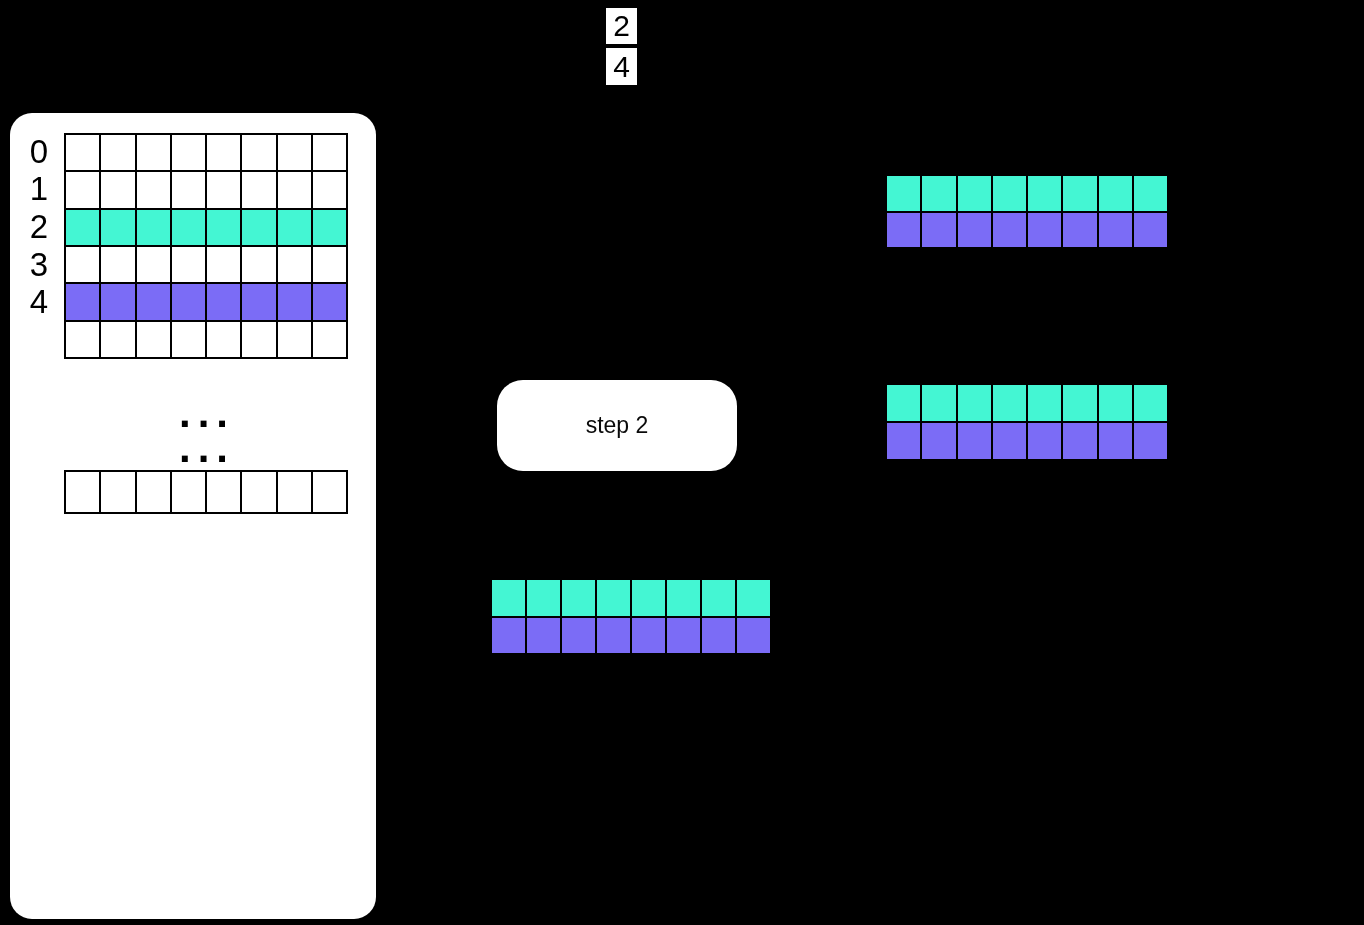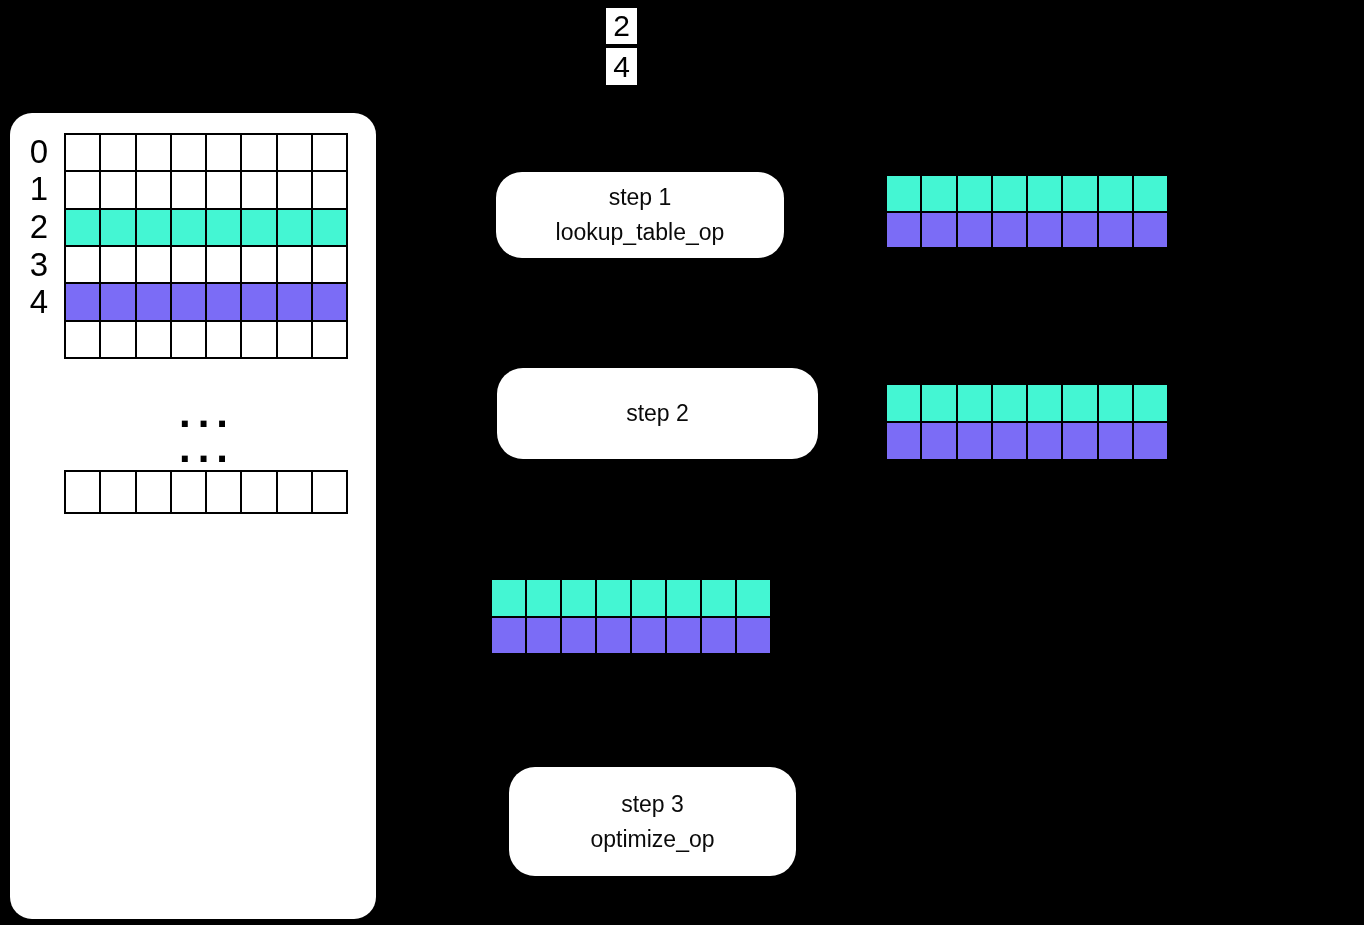"step 1" div.step-box { html: <div> <div>step 1</div> <div>lookup_table_op</div> </div> -> none }
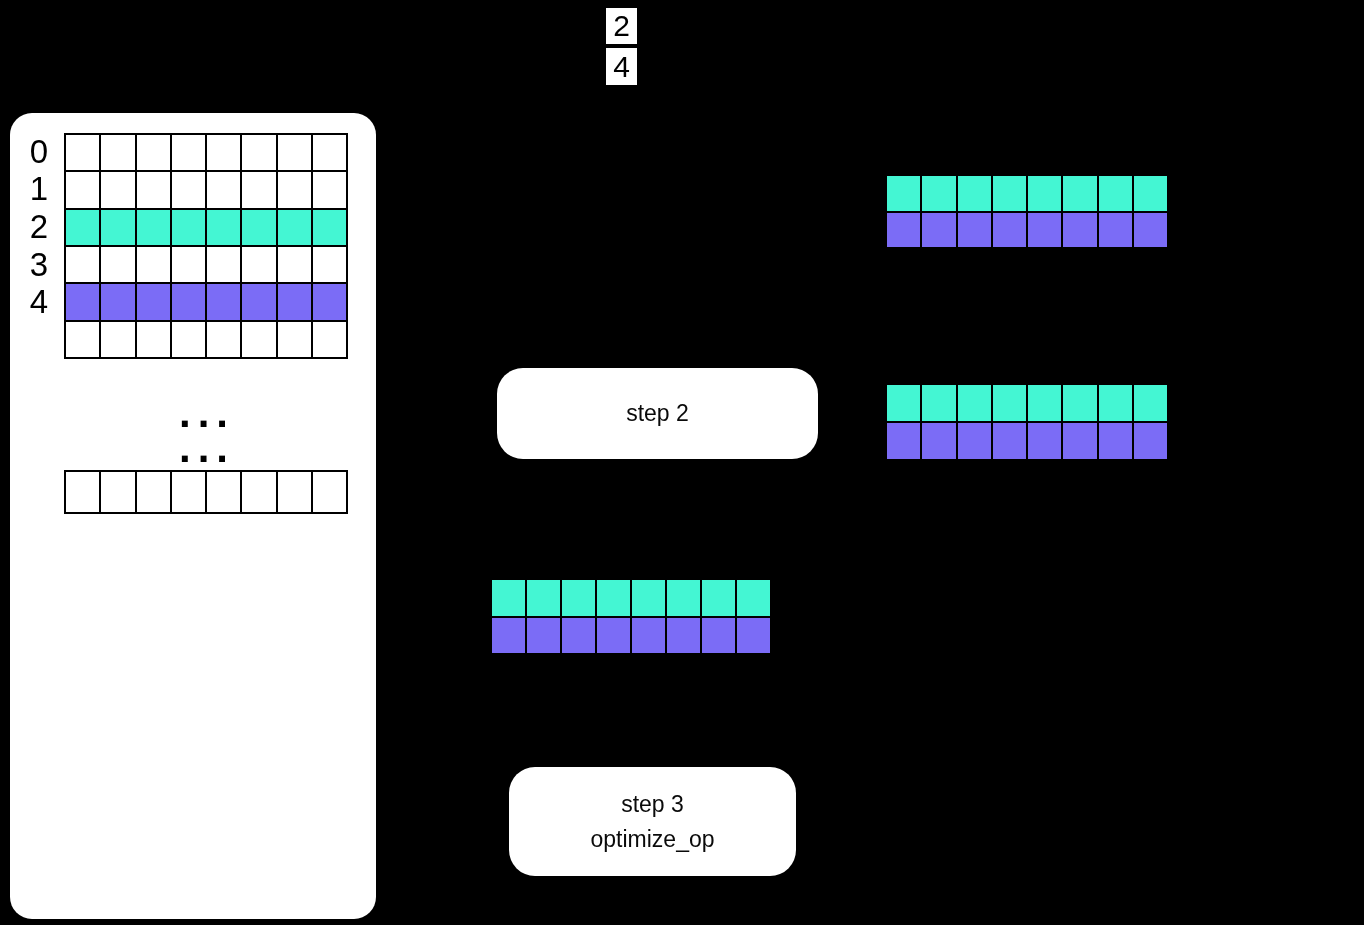"step 2" div.step-box { top: 368px -> 380px; width: 321px -> 240px }
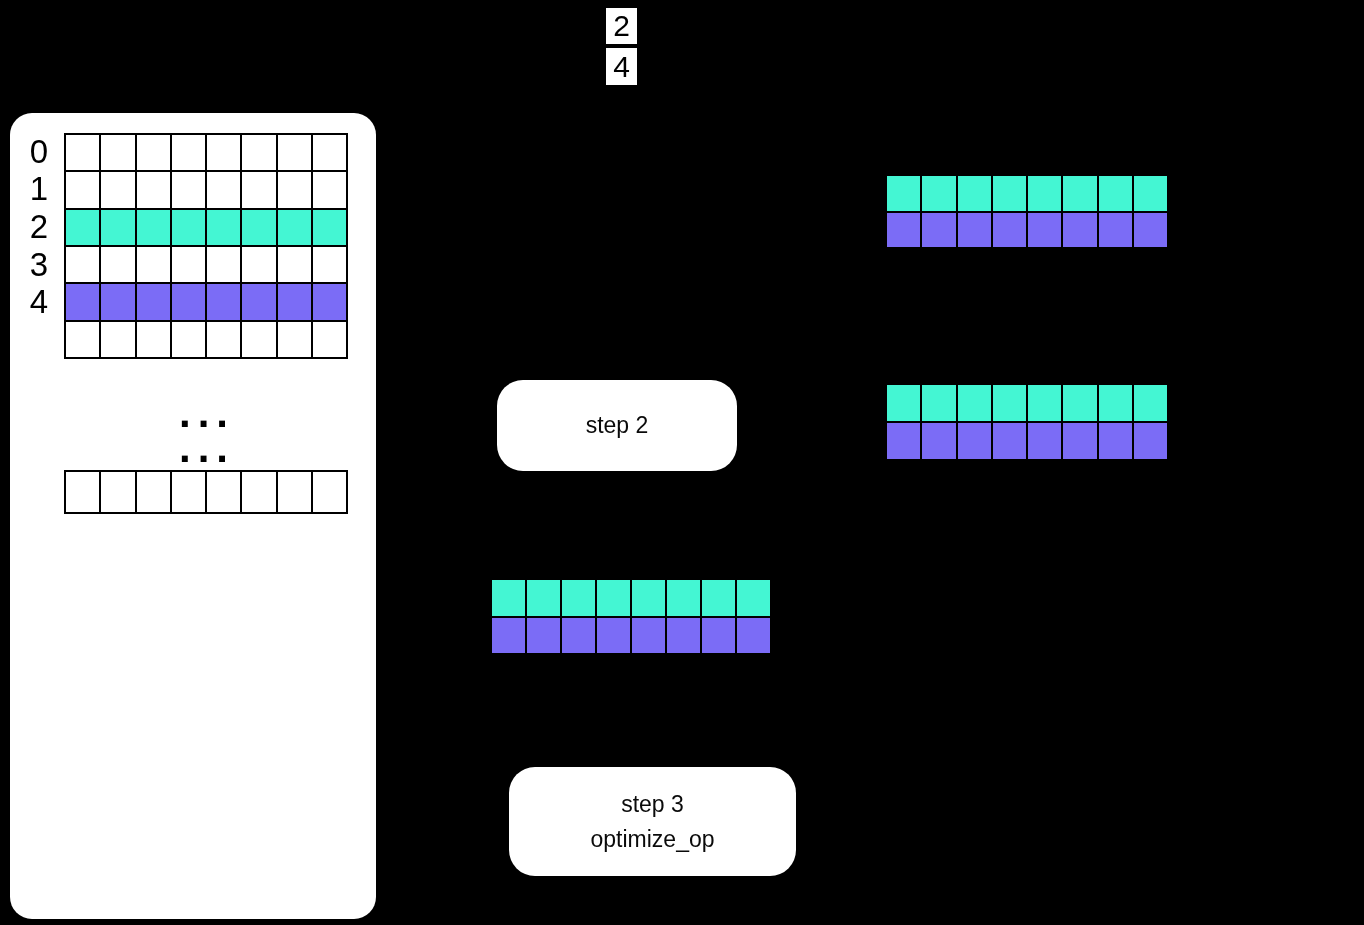"step 3" div.step-box { html: <div> <div>step 3</div> <div>optimize_op</div> </div> -> none }
